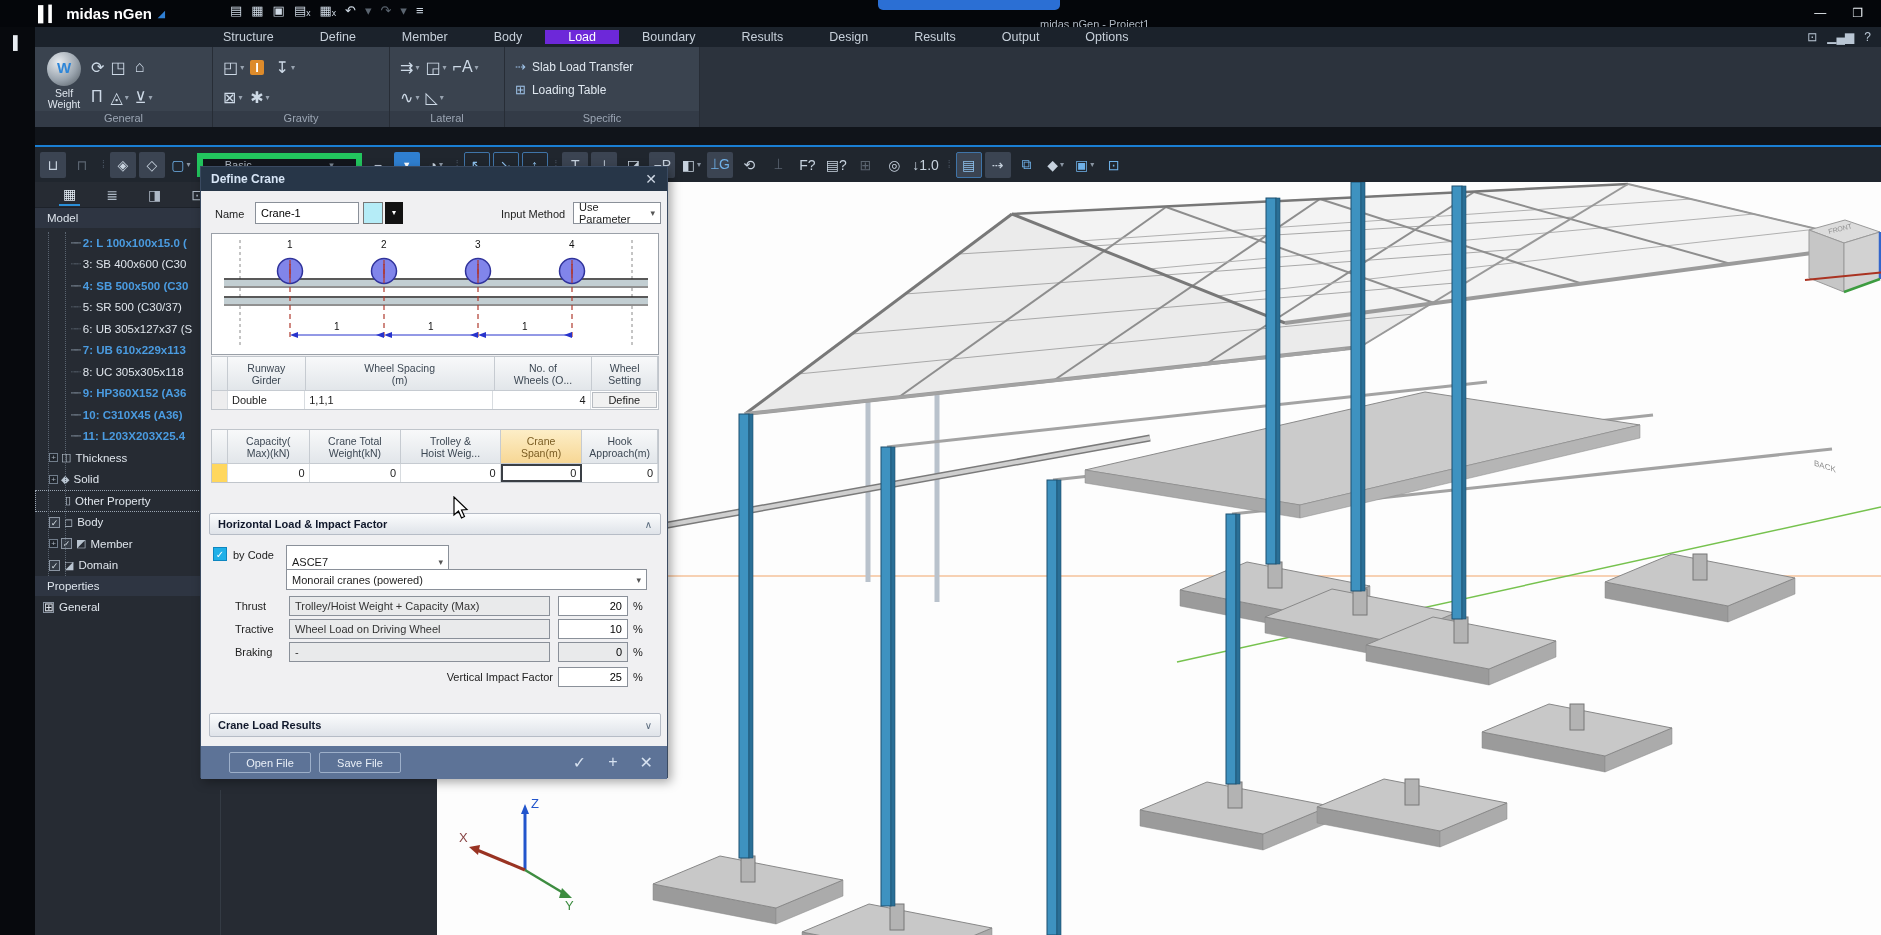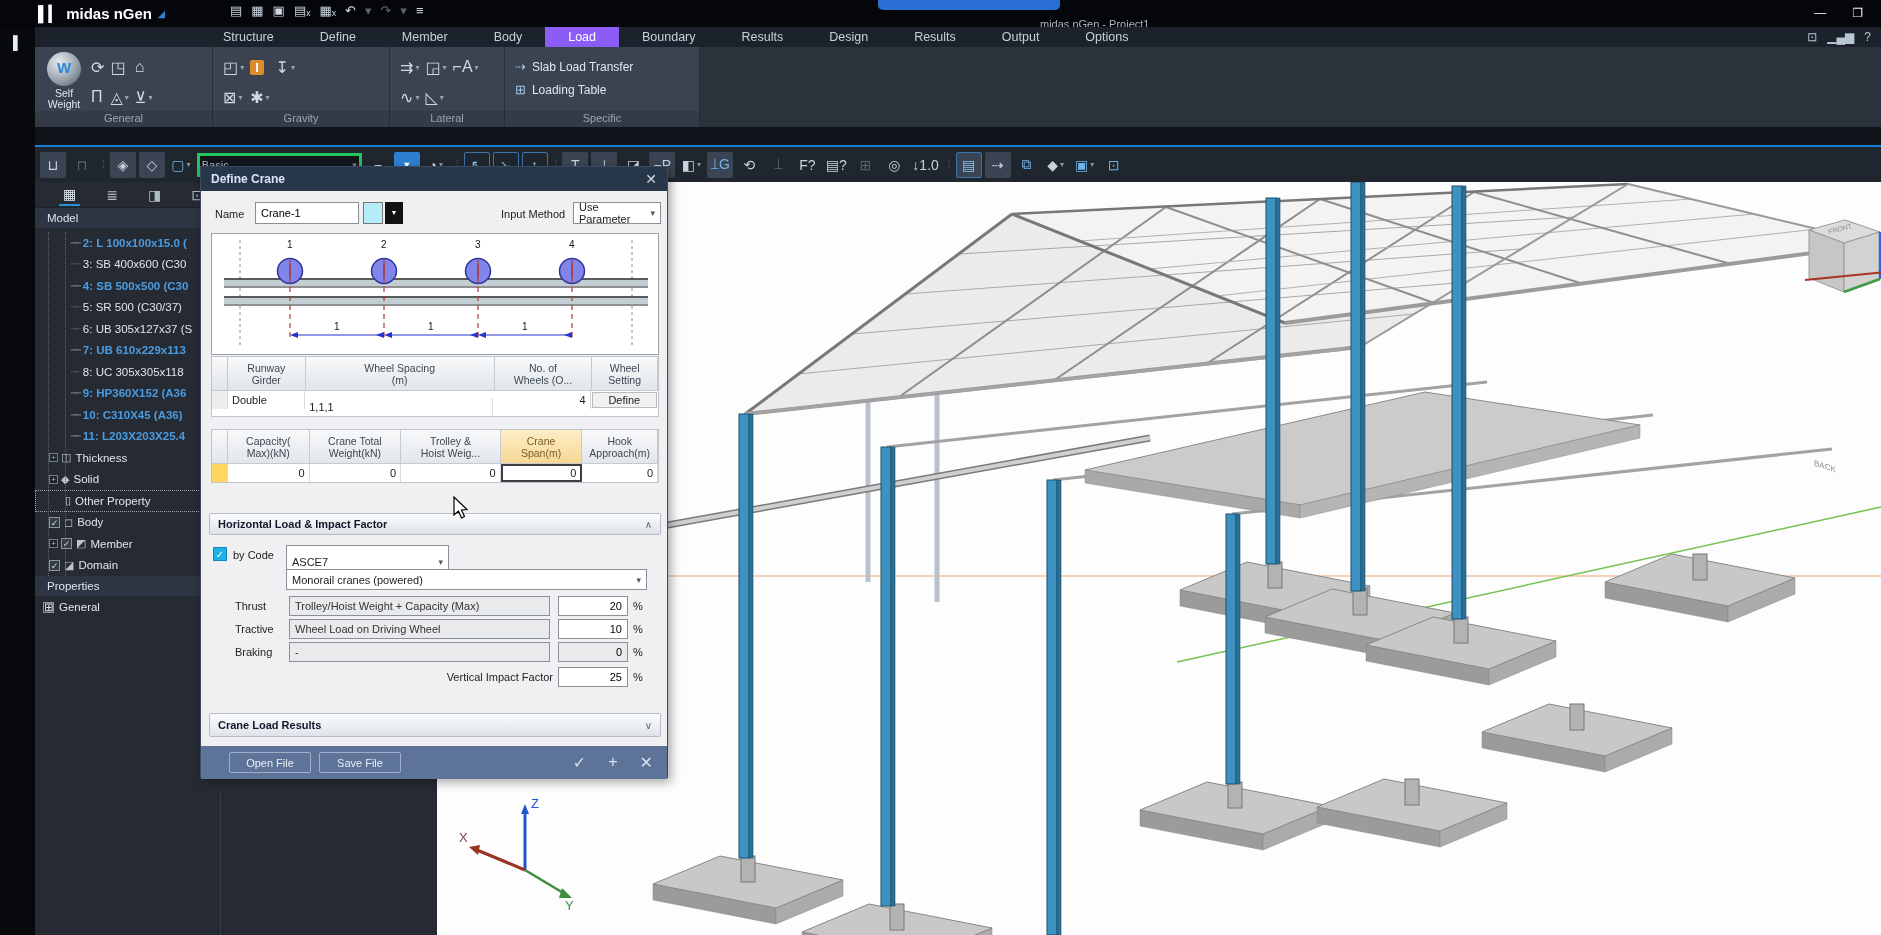"Structure" #menutabs { align-items: none -> center }
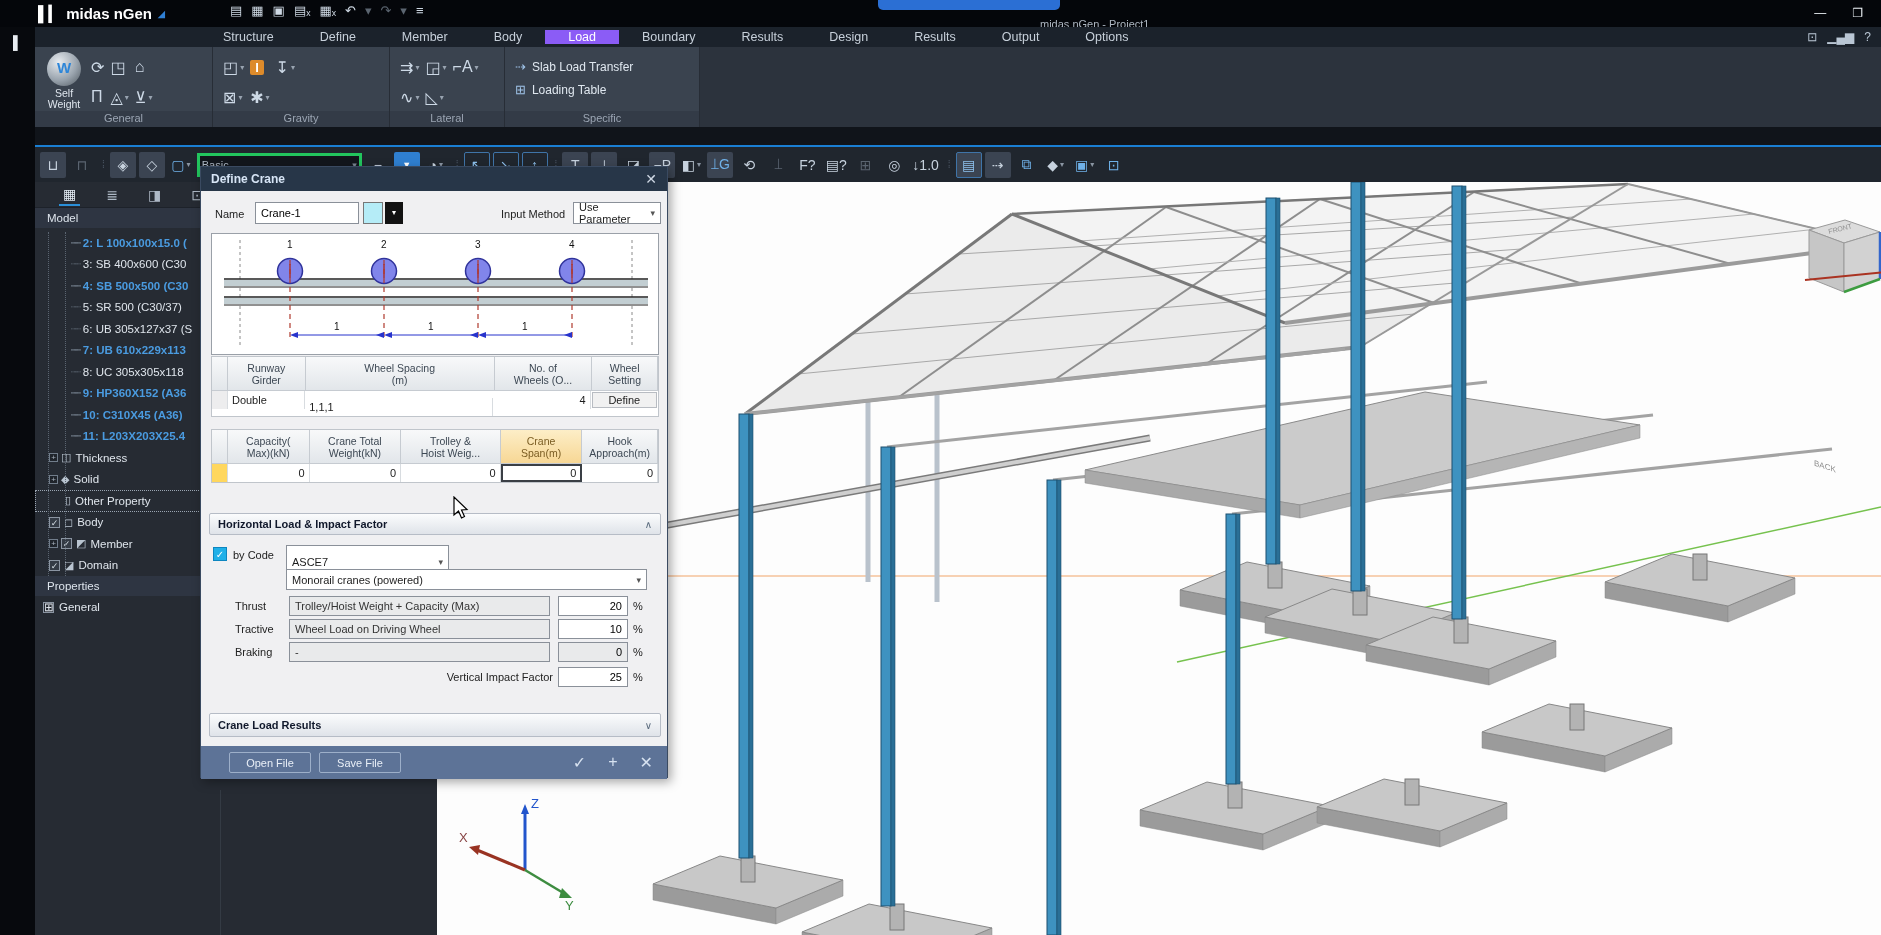"Load" .mtab.active { background: #8b5cf6 -> #6d28d9 }
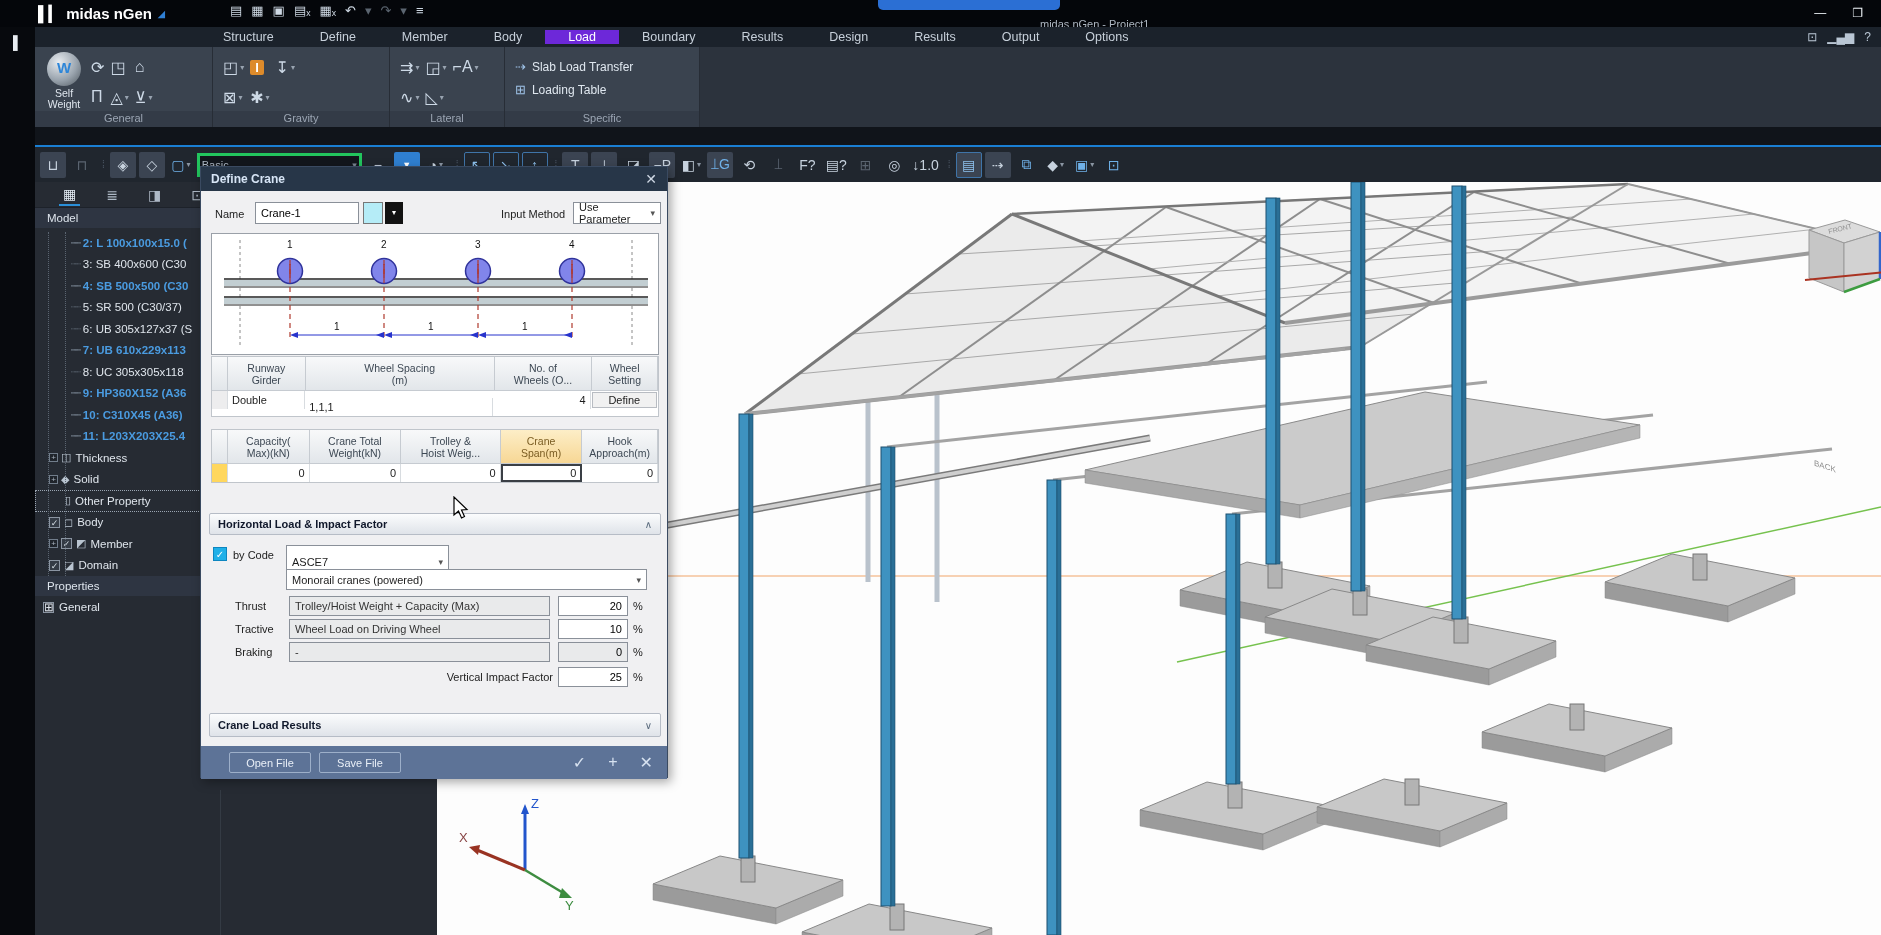"Basic" #viewcombo { border: 3px solid #22c55e -> 6px solid #22c55e; padding: 0 2px -> 0 22px }
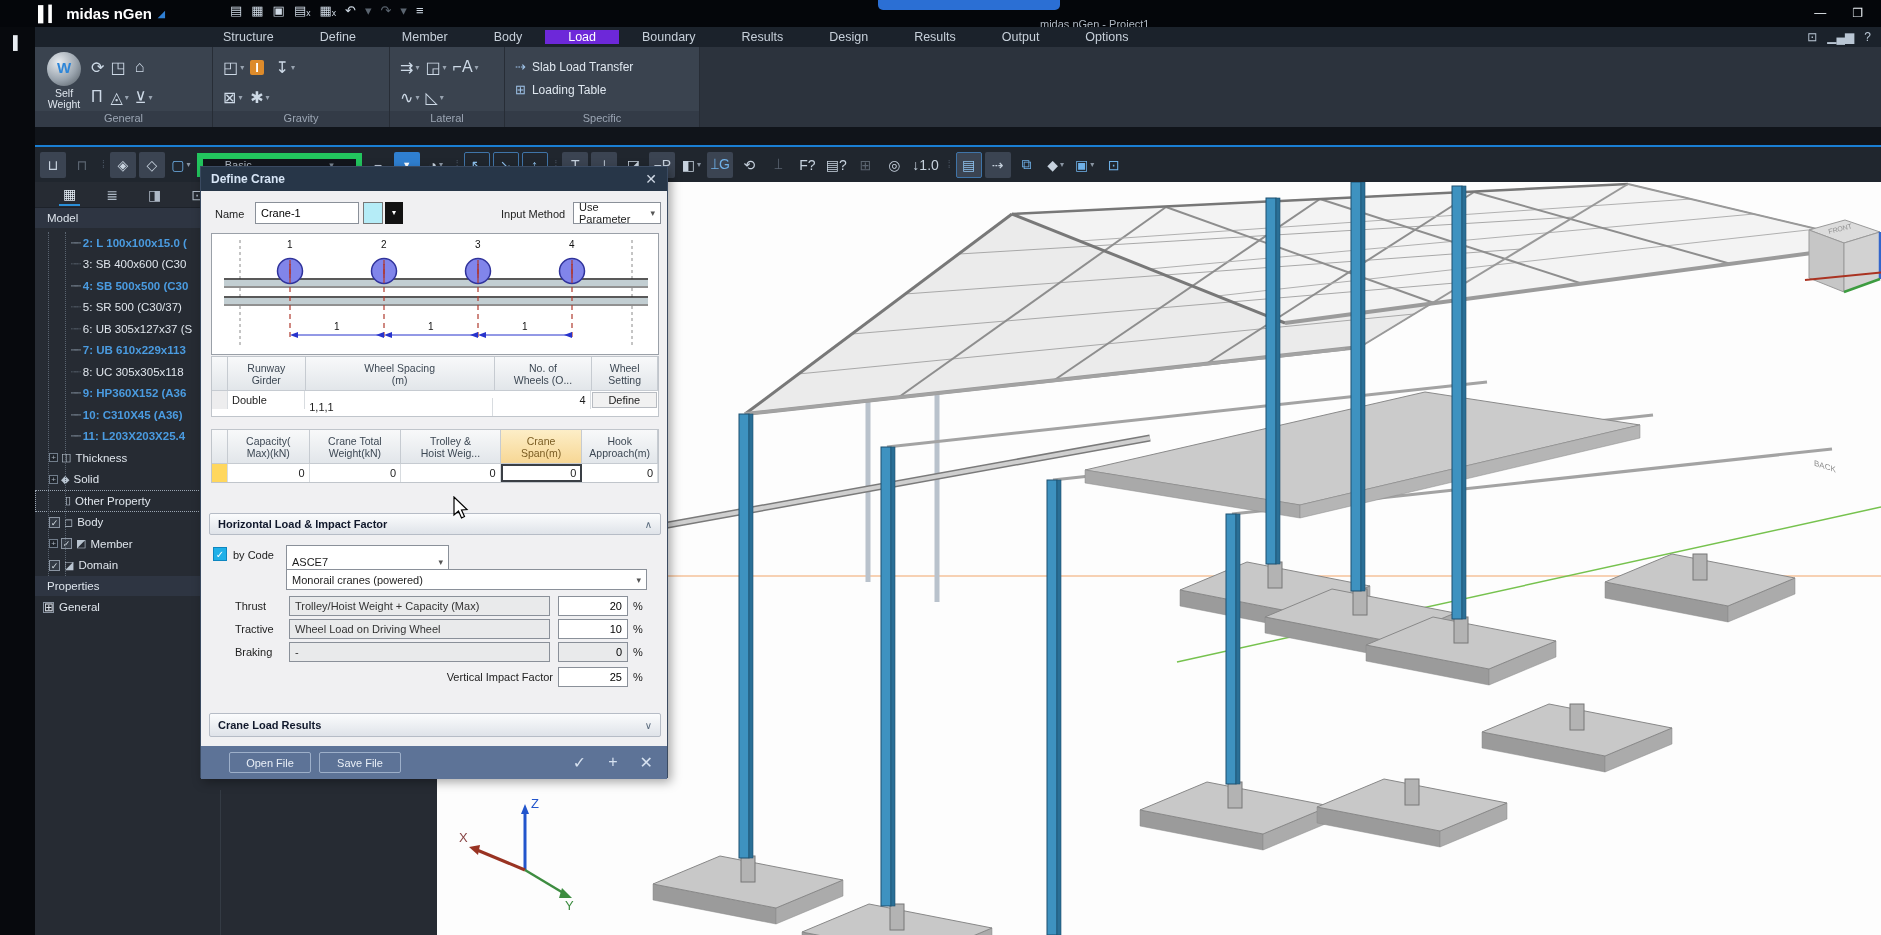"1,1,1" div.td { margin-top: 7px -> none }
